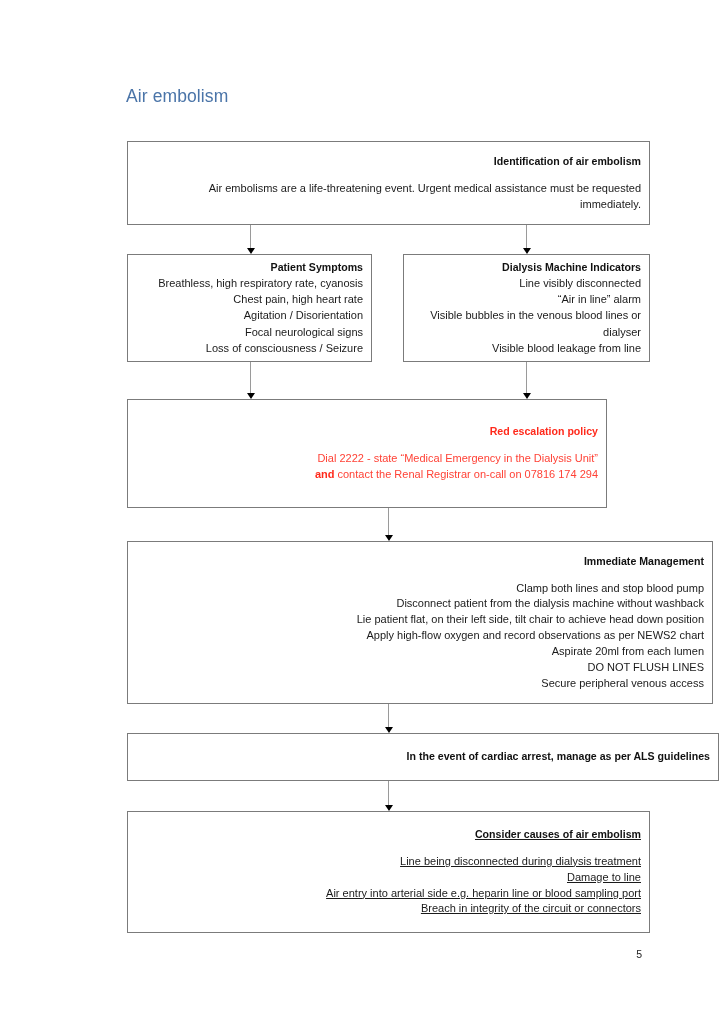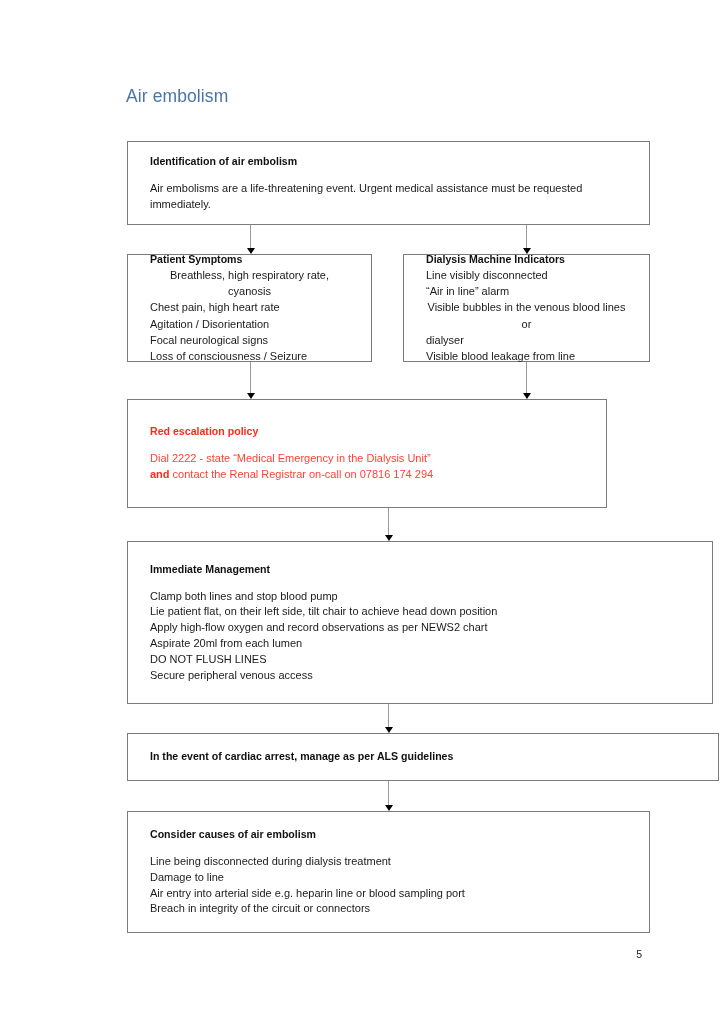"Identification of air embolism" .node { align-items: flex-start -> flex-end; padding: 4px 22px -> 4px 8px }
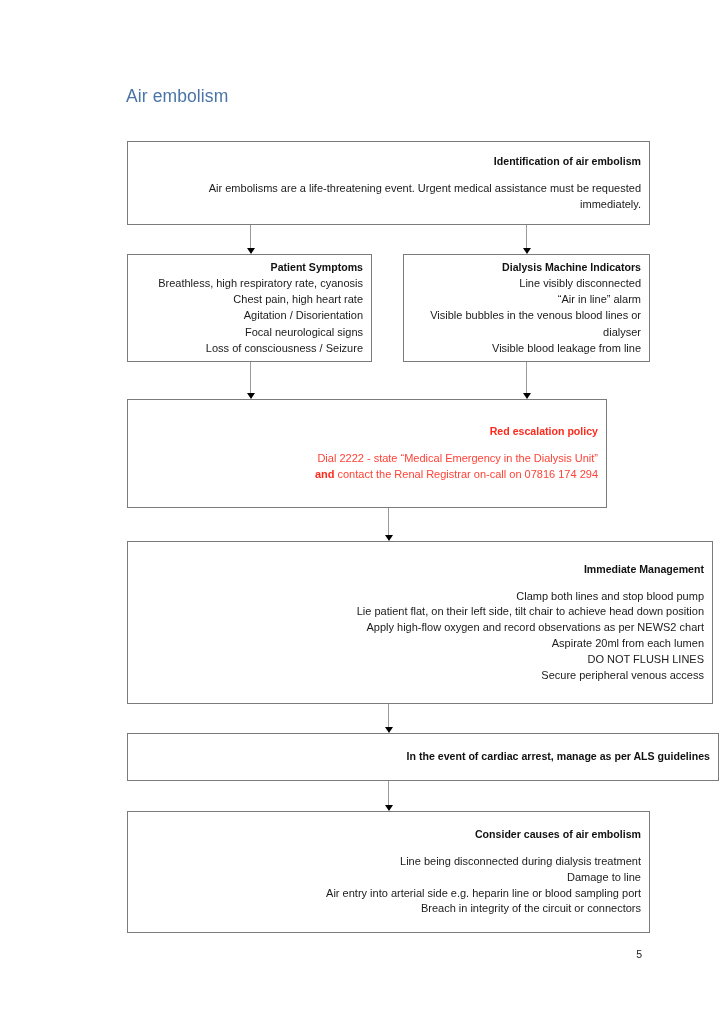"Disconnect patient from the dialysis" div.line { html: none -> <div>Disconnect patient from the dialysis machine without washback</div> }
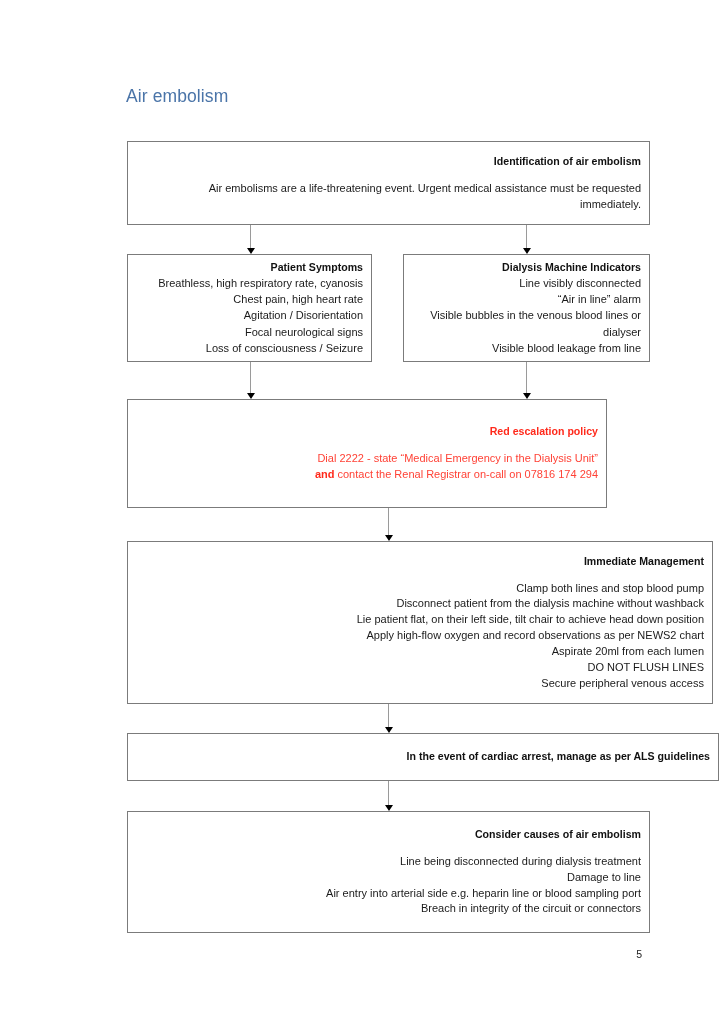"Consider causes of air embolism" #box-causes { text-decoration: none -> underline }
